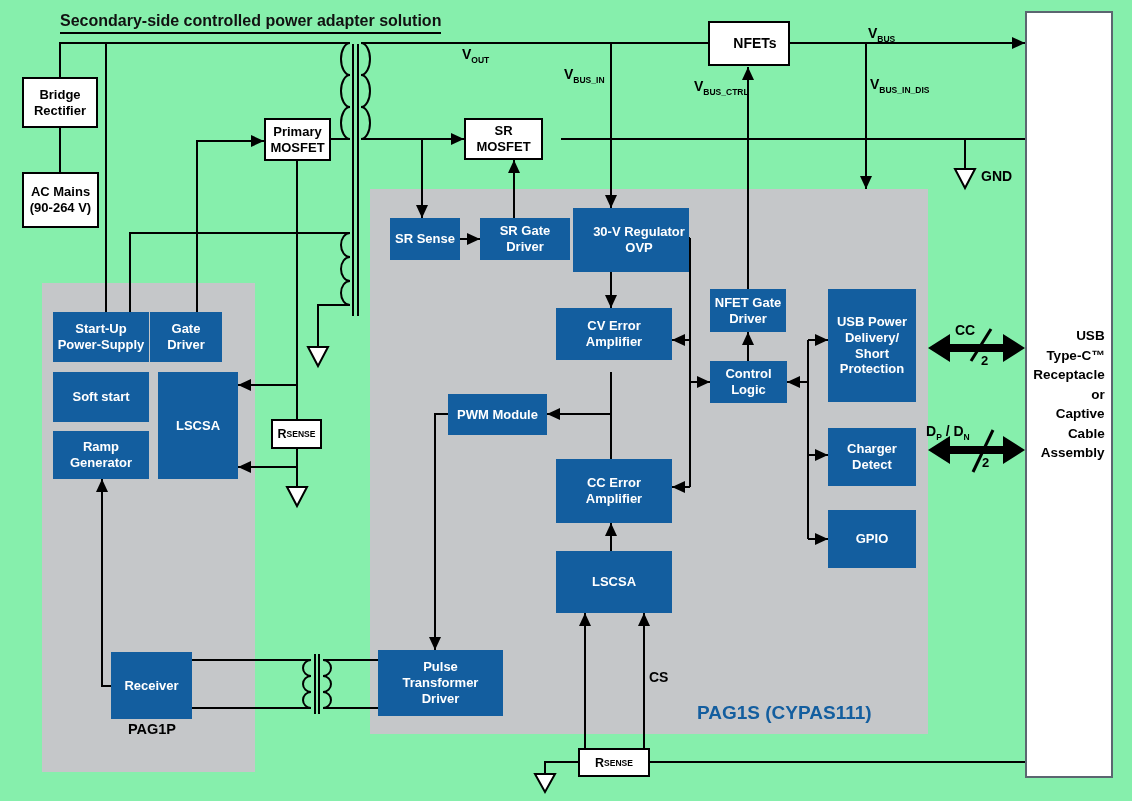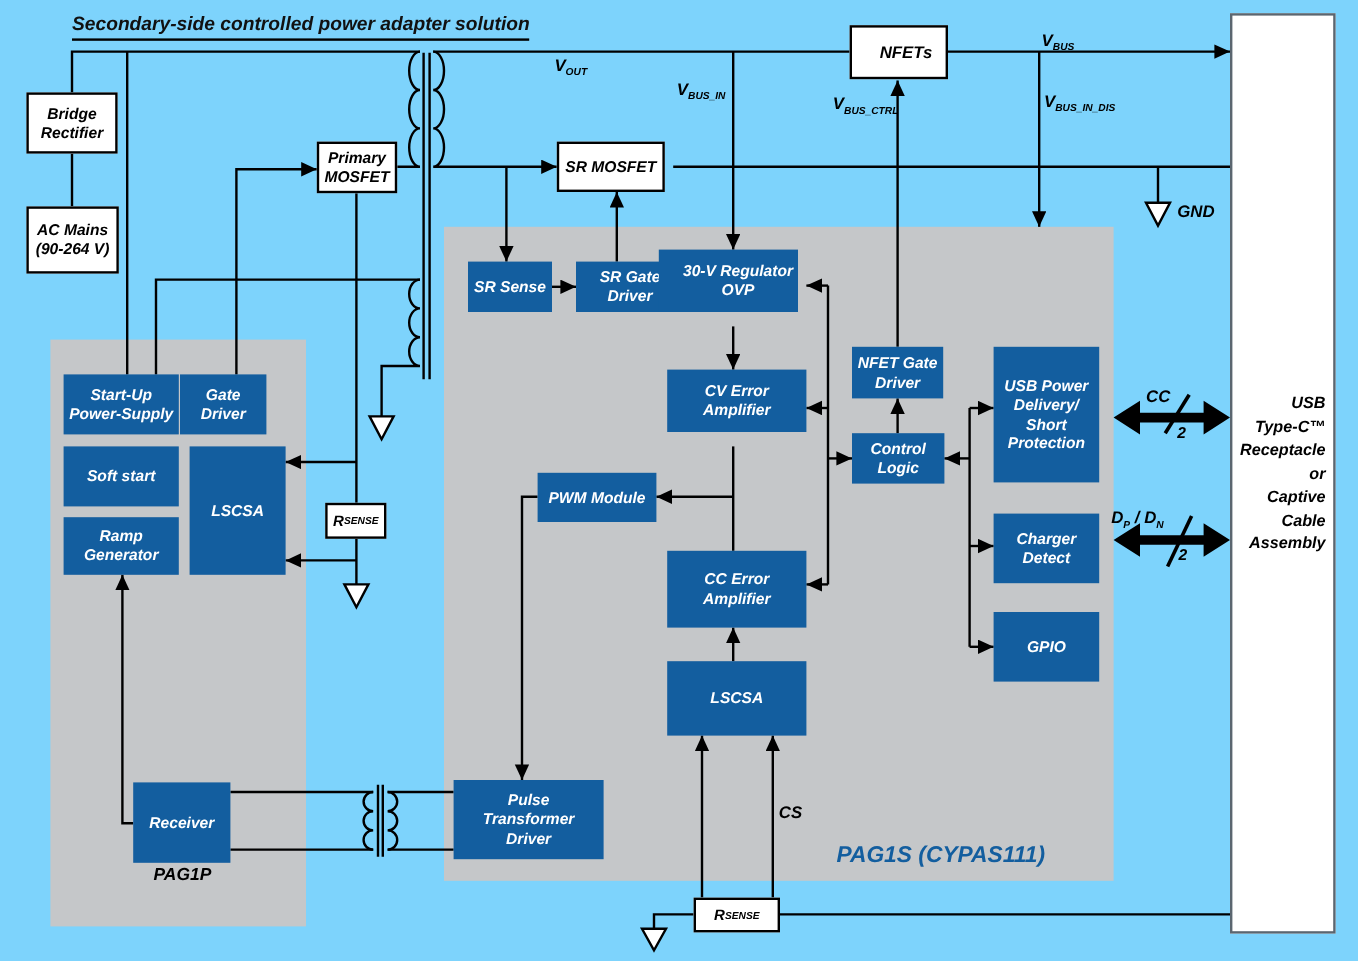"Secondary-side controlled power adapter" #canvas { background: #7dd3fc -> #86efac; font-style: italic -> none }
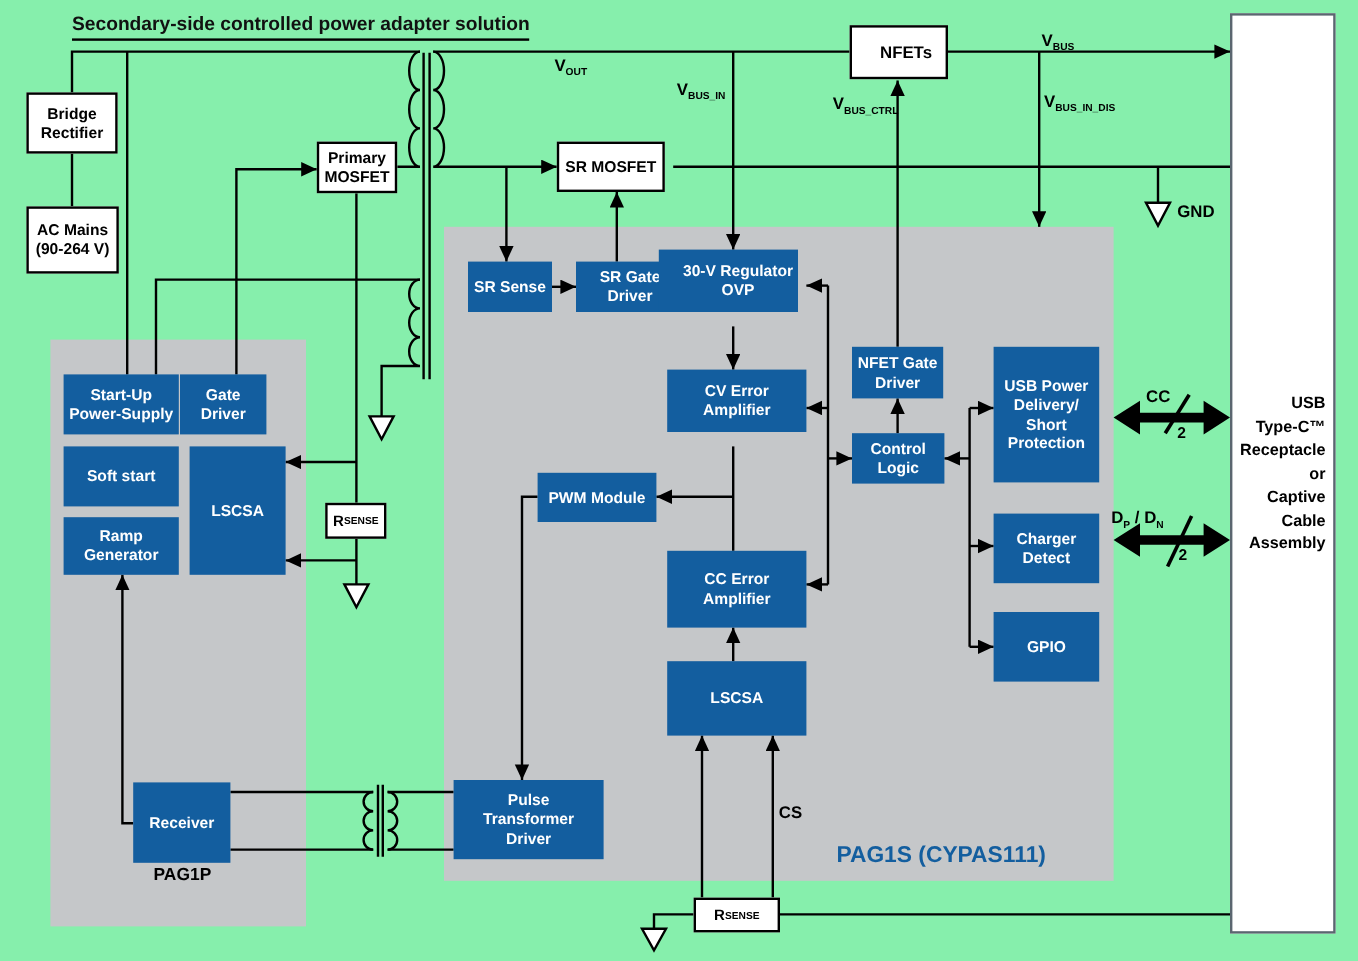"SR MOSFET" div.box { width: 90px -> 79px }
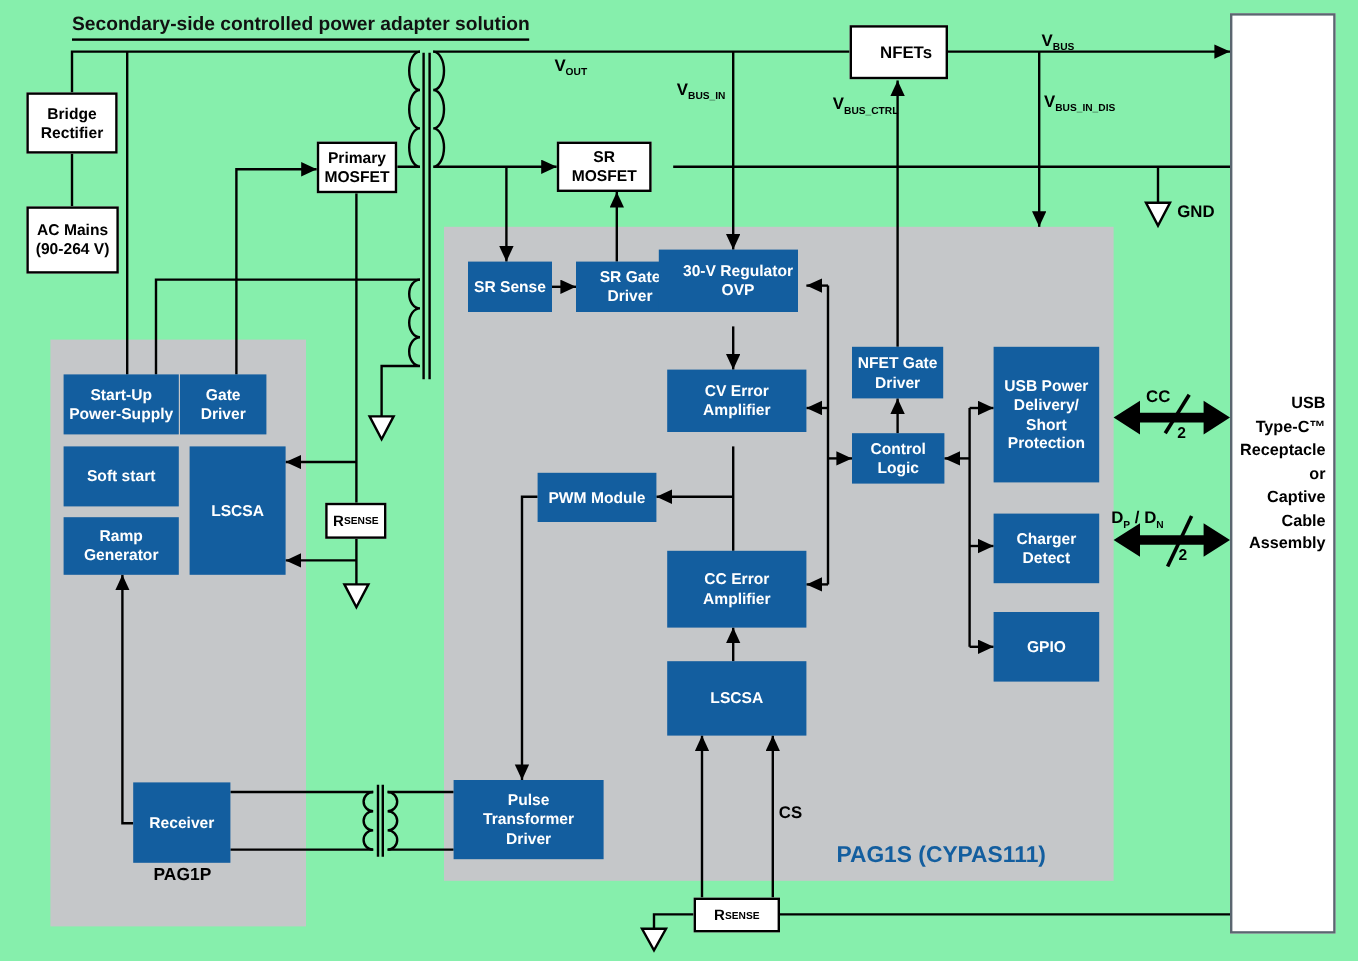"30-V Regulator" div.box { height: 52px -> 64px; left: 549px -> 573px }
